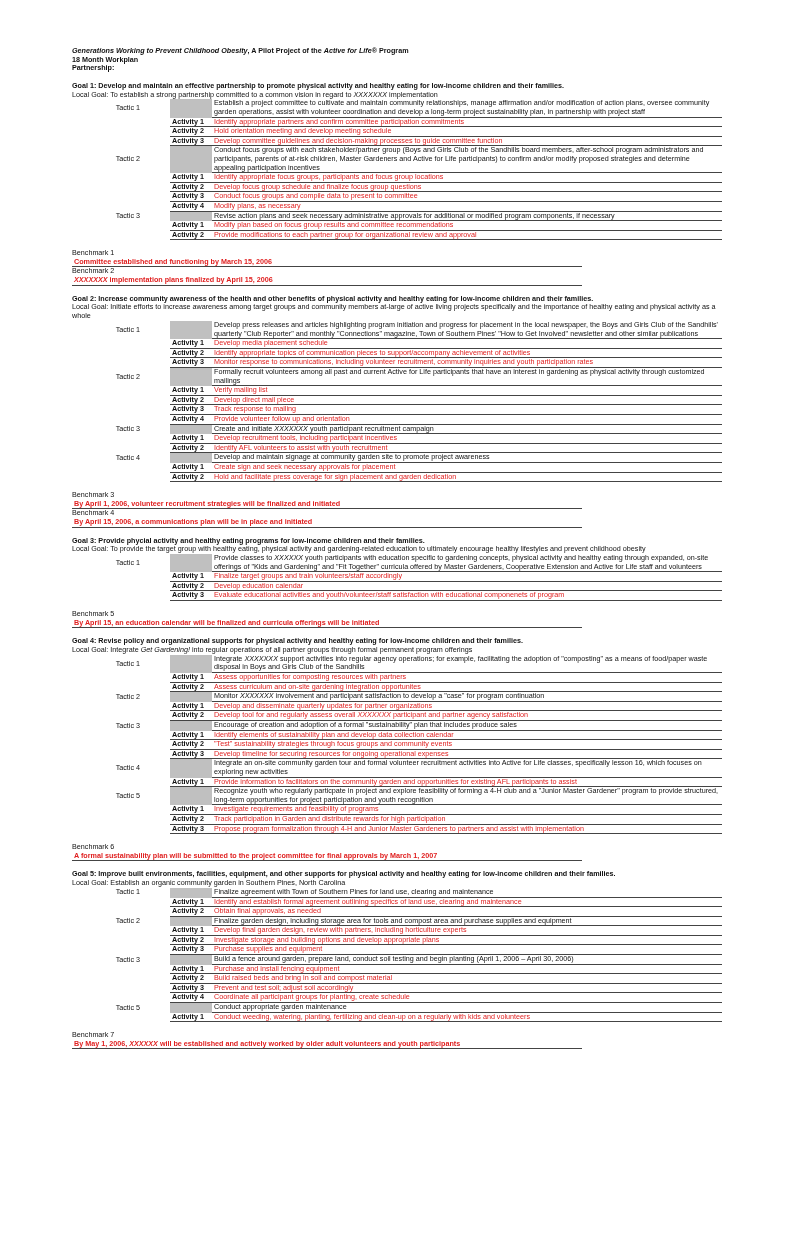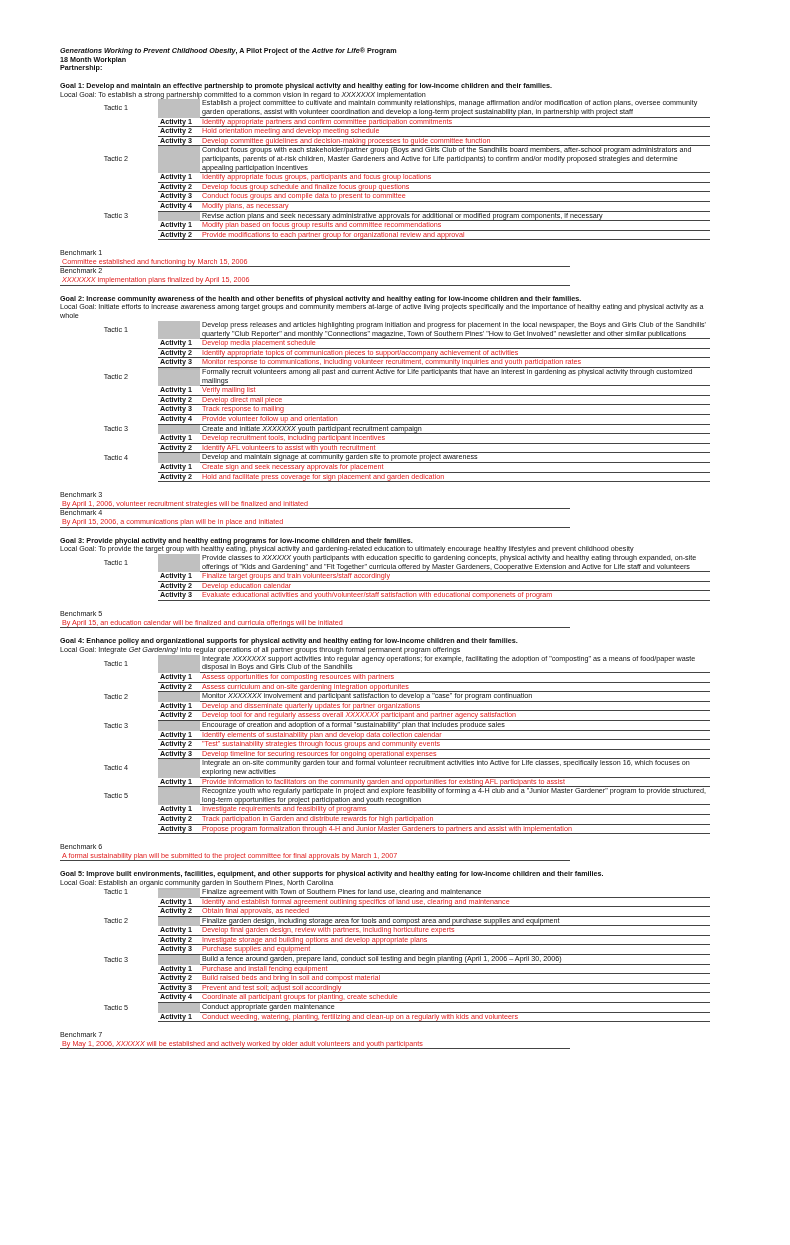"Generations Working to Prevent Childhood" .page { left: 60px -> 72px }
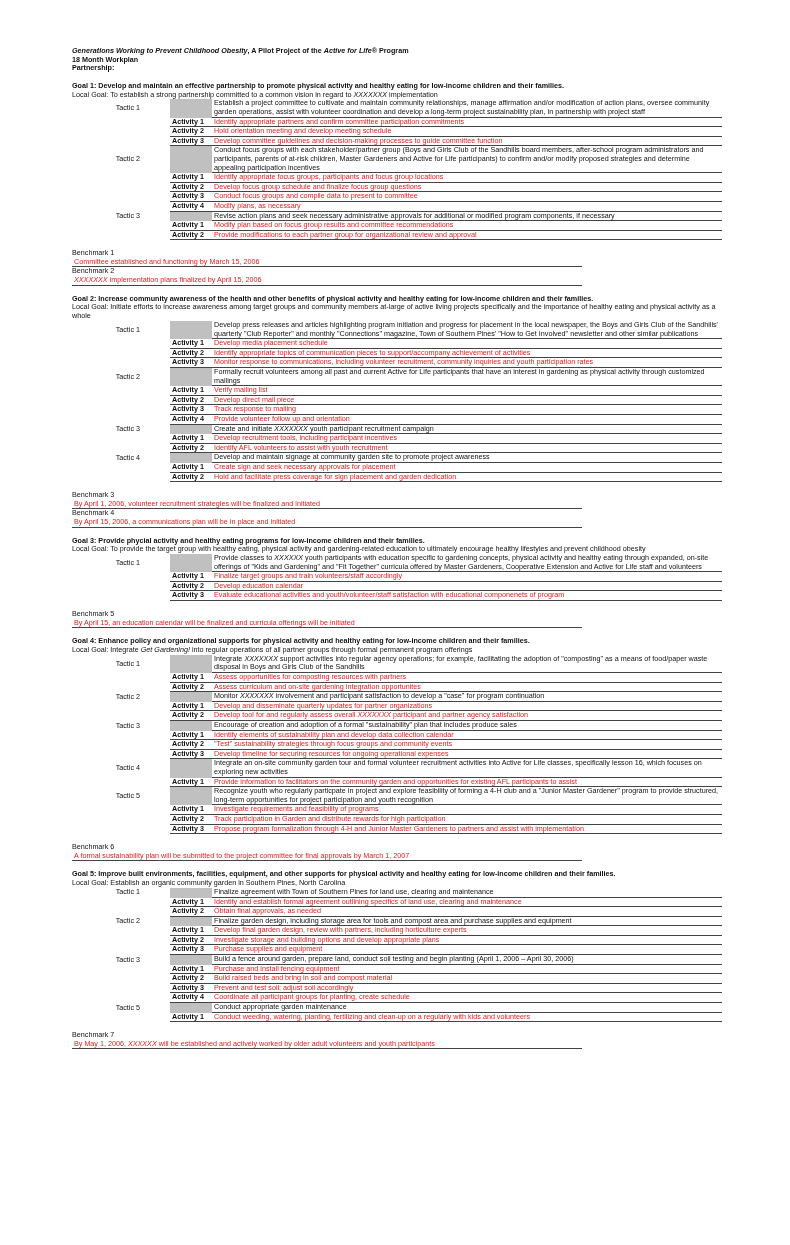"Committee established and functioning by" .bm-txt { font-weight: none -> bold }
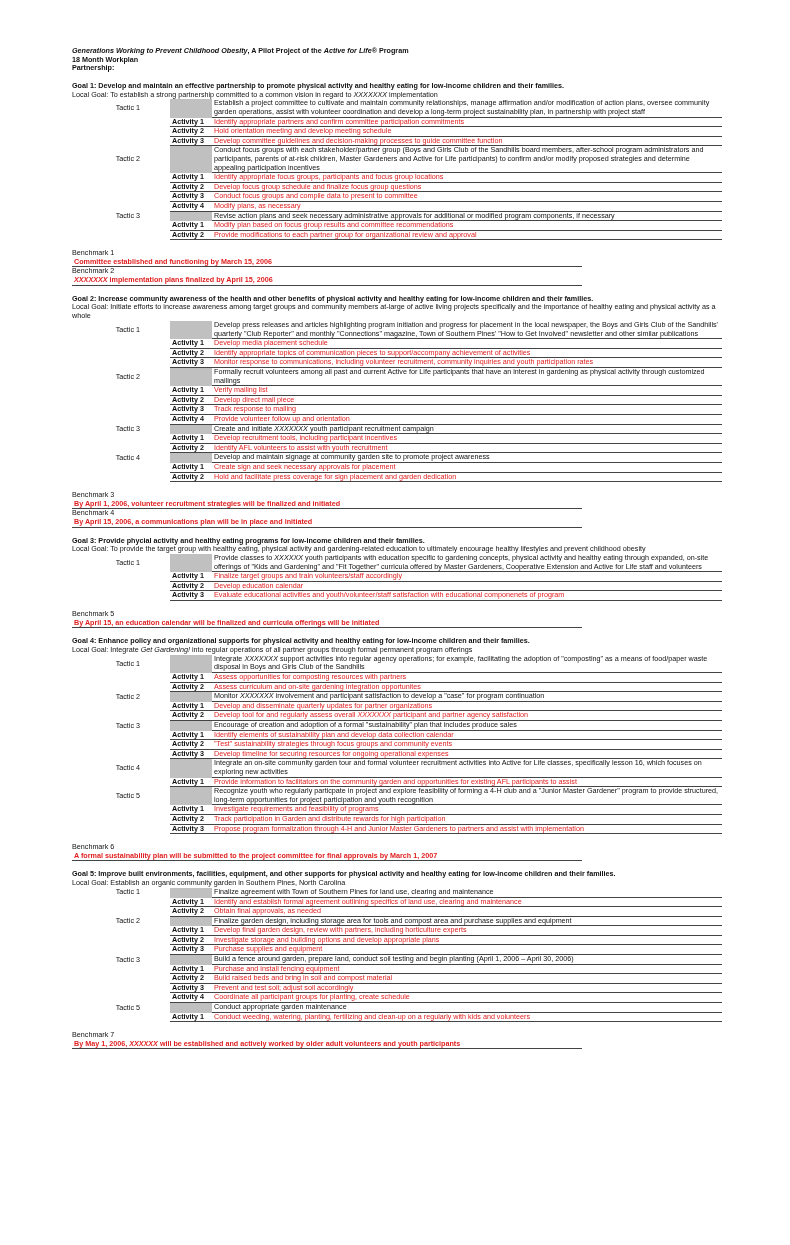"Goal 4: Enhance policy and" div.goal-title { text: Enhance -> Revise }
